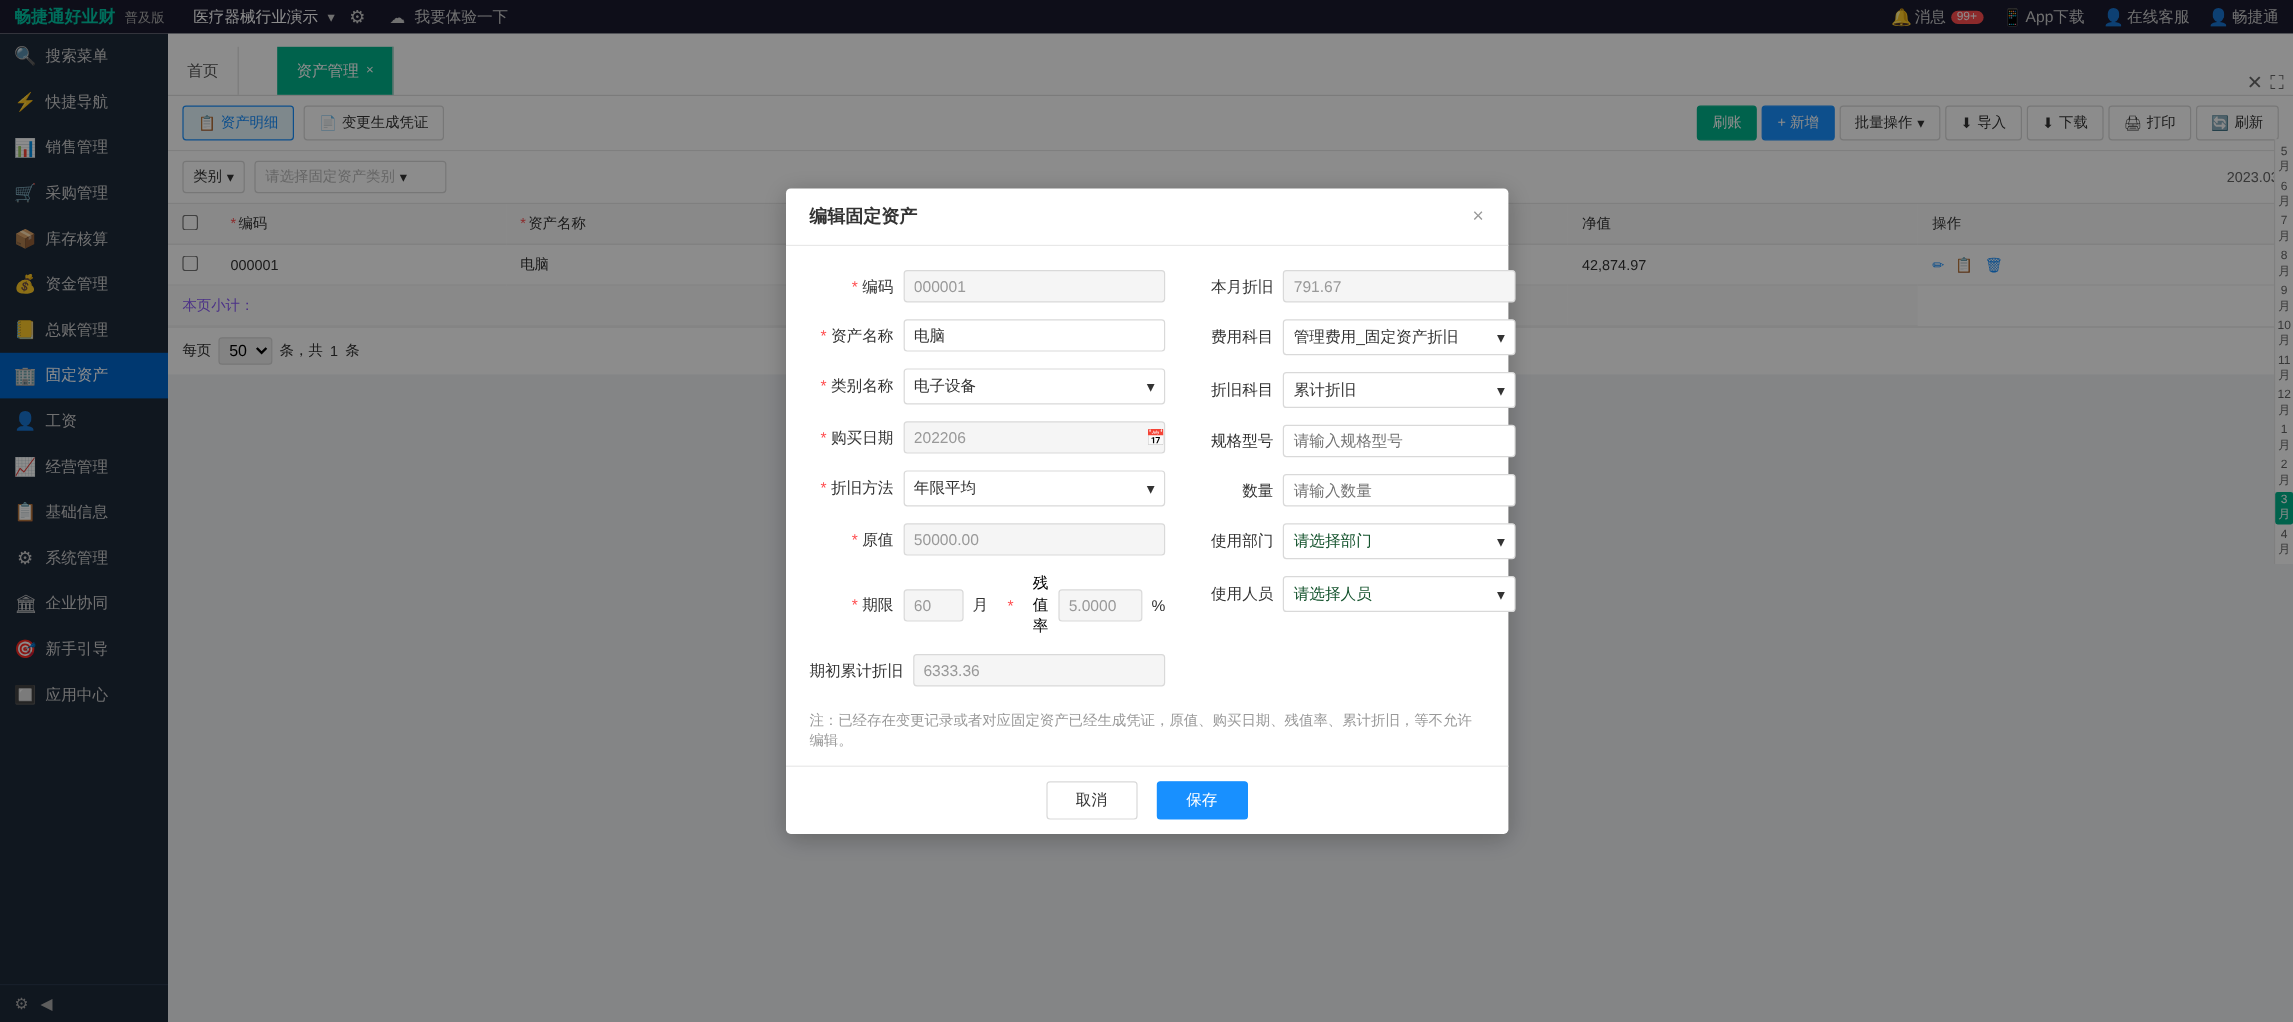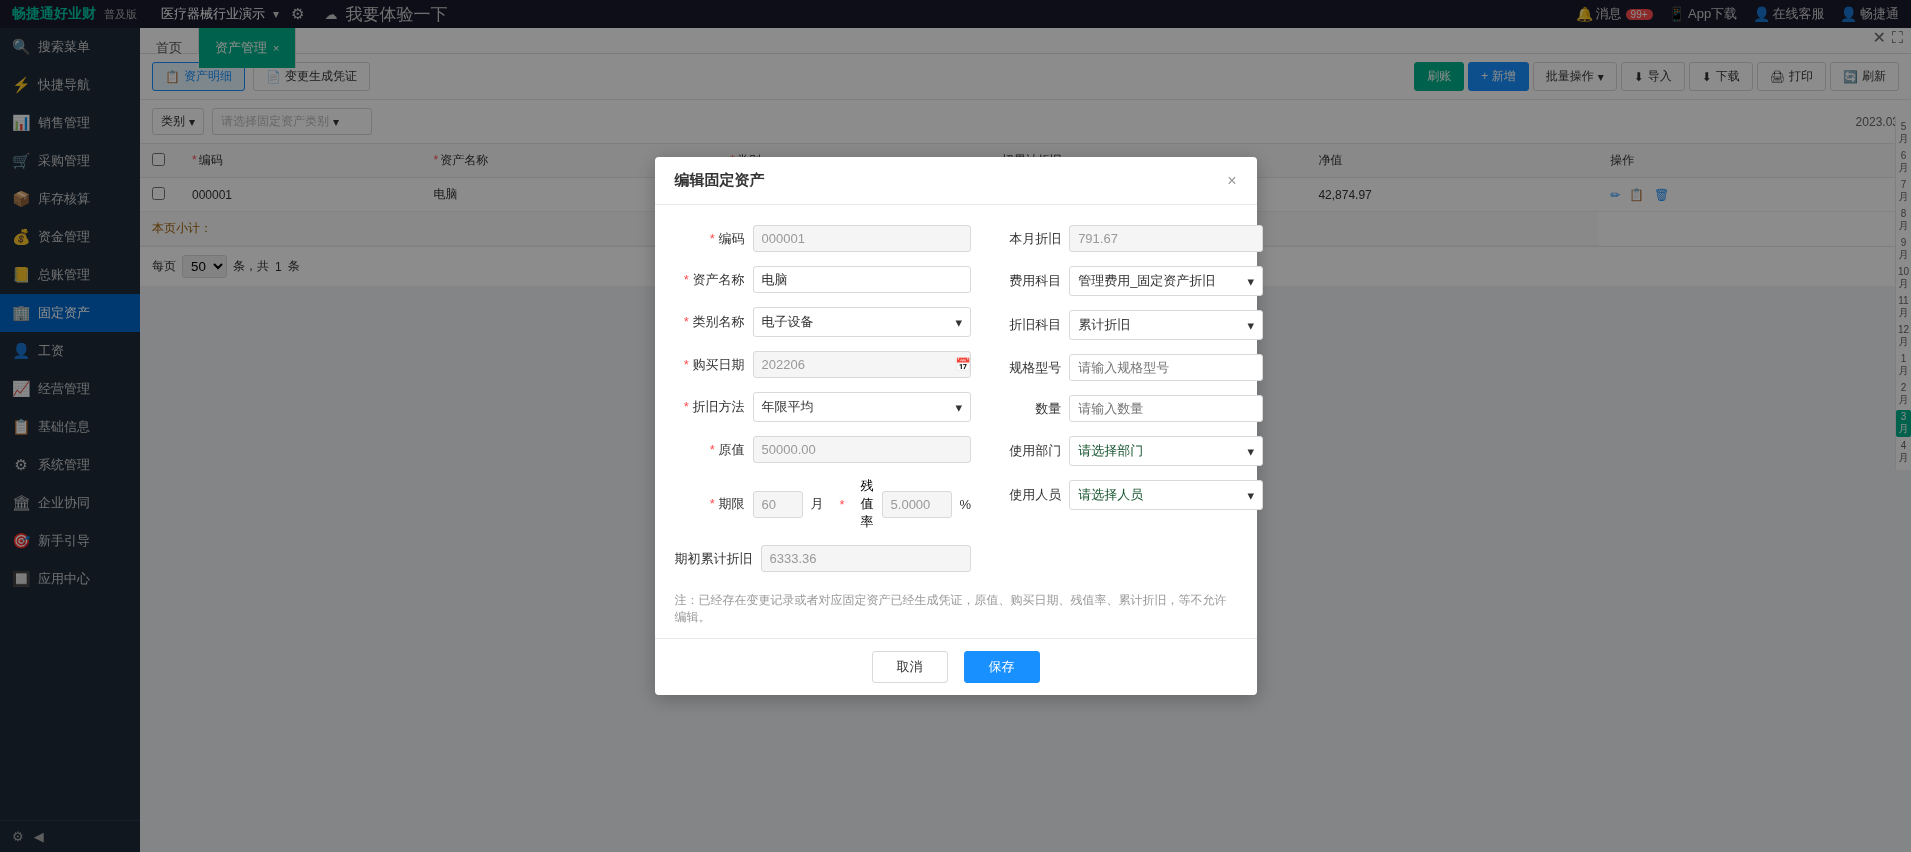"我要体验一下" span { font-size: 17px -> 13px }
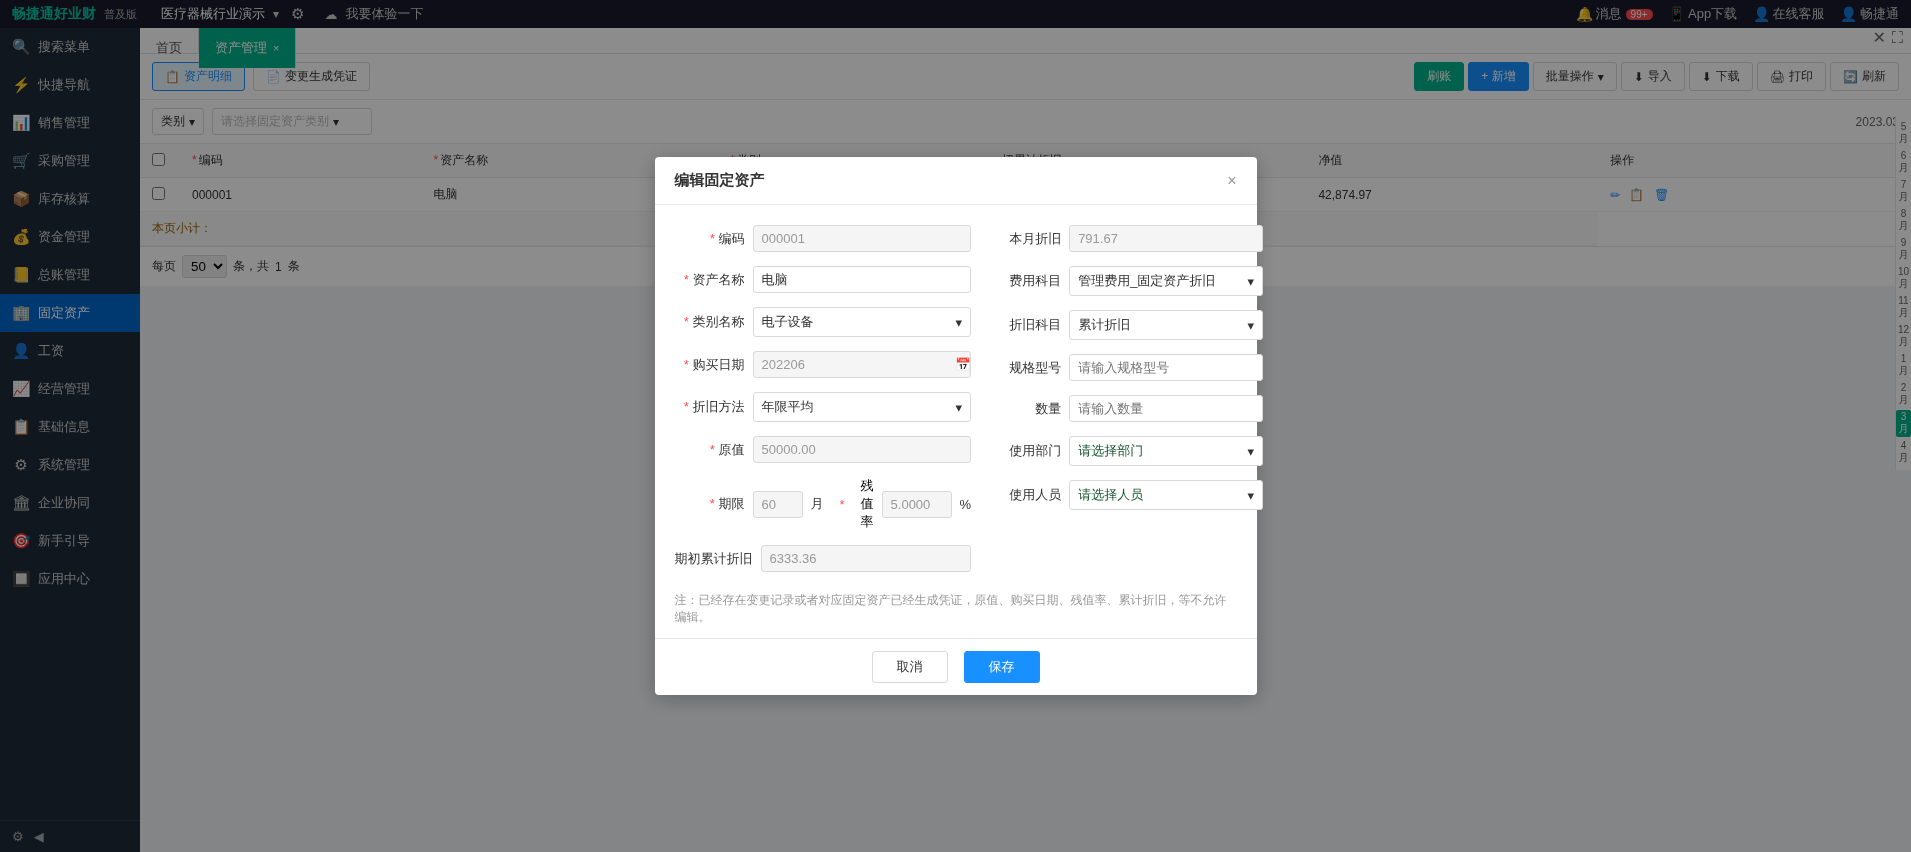"首页" .tabs-bar { align-items: flex-start -> flex-end; gap: none -> 32px; height: 26px -> 52px }
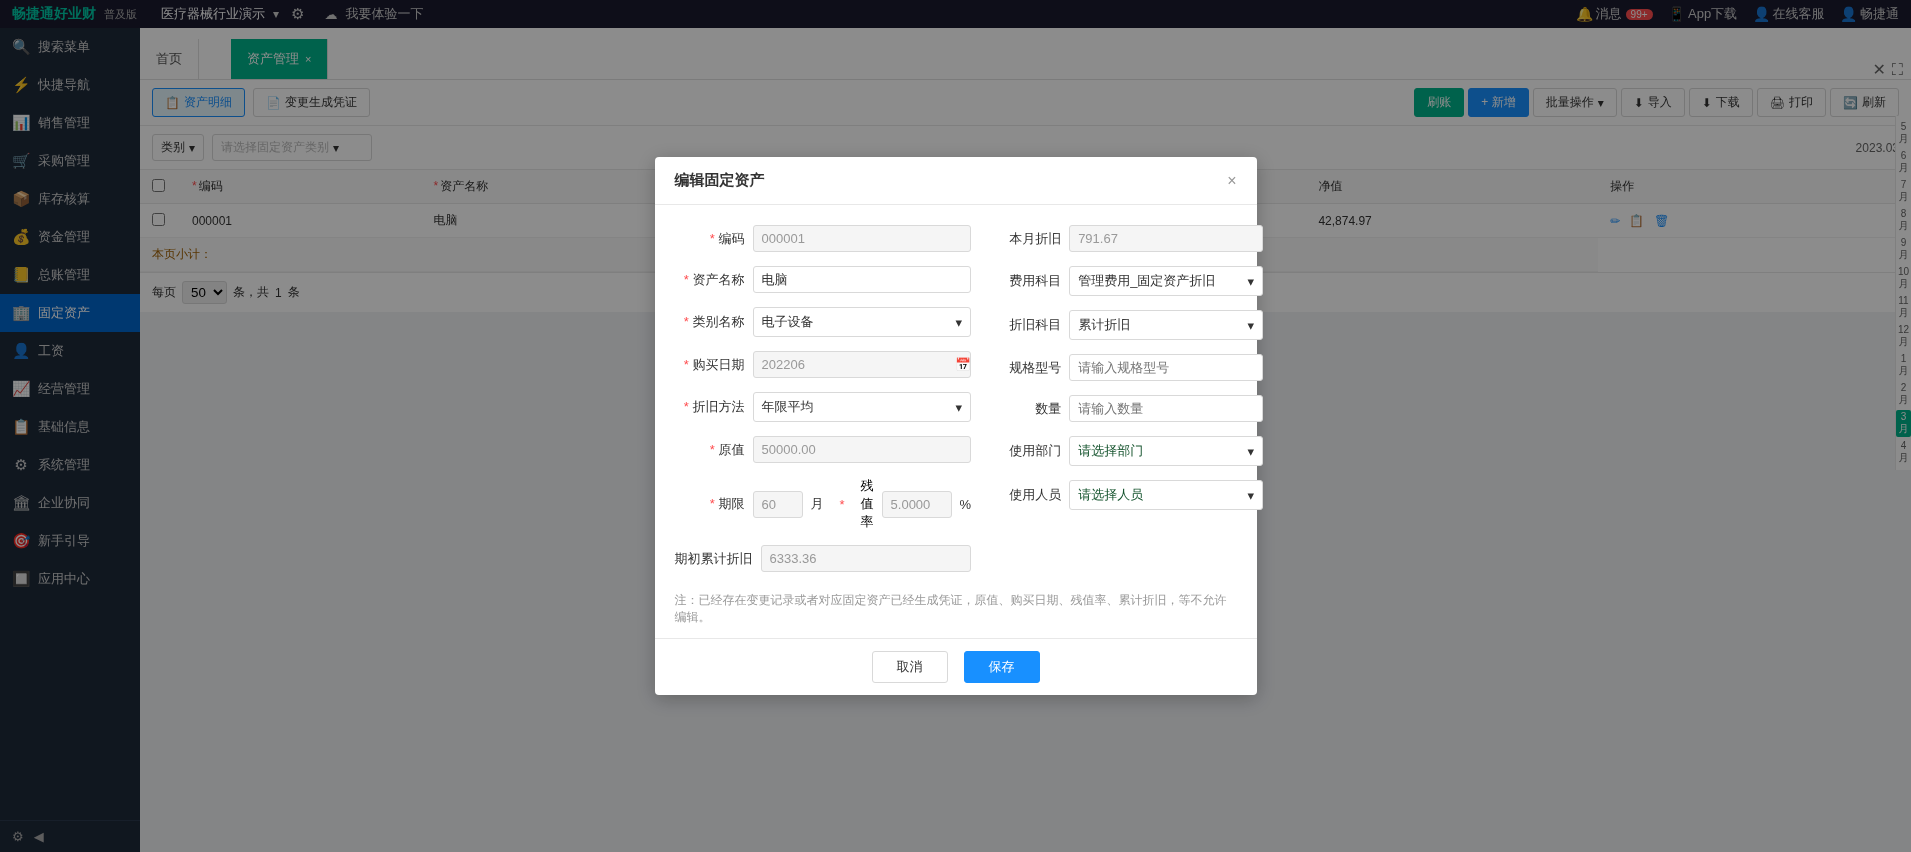"本页小计：" .summary-row td { color: #a16207 -> #8b5cf6 }
